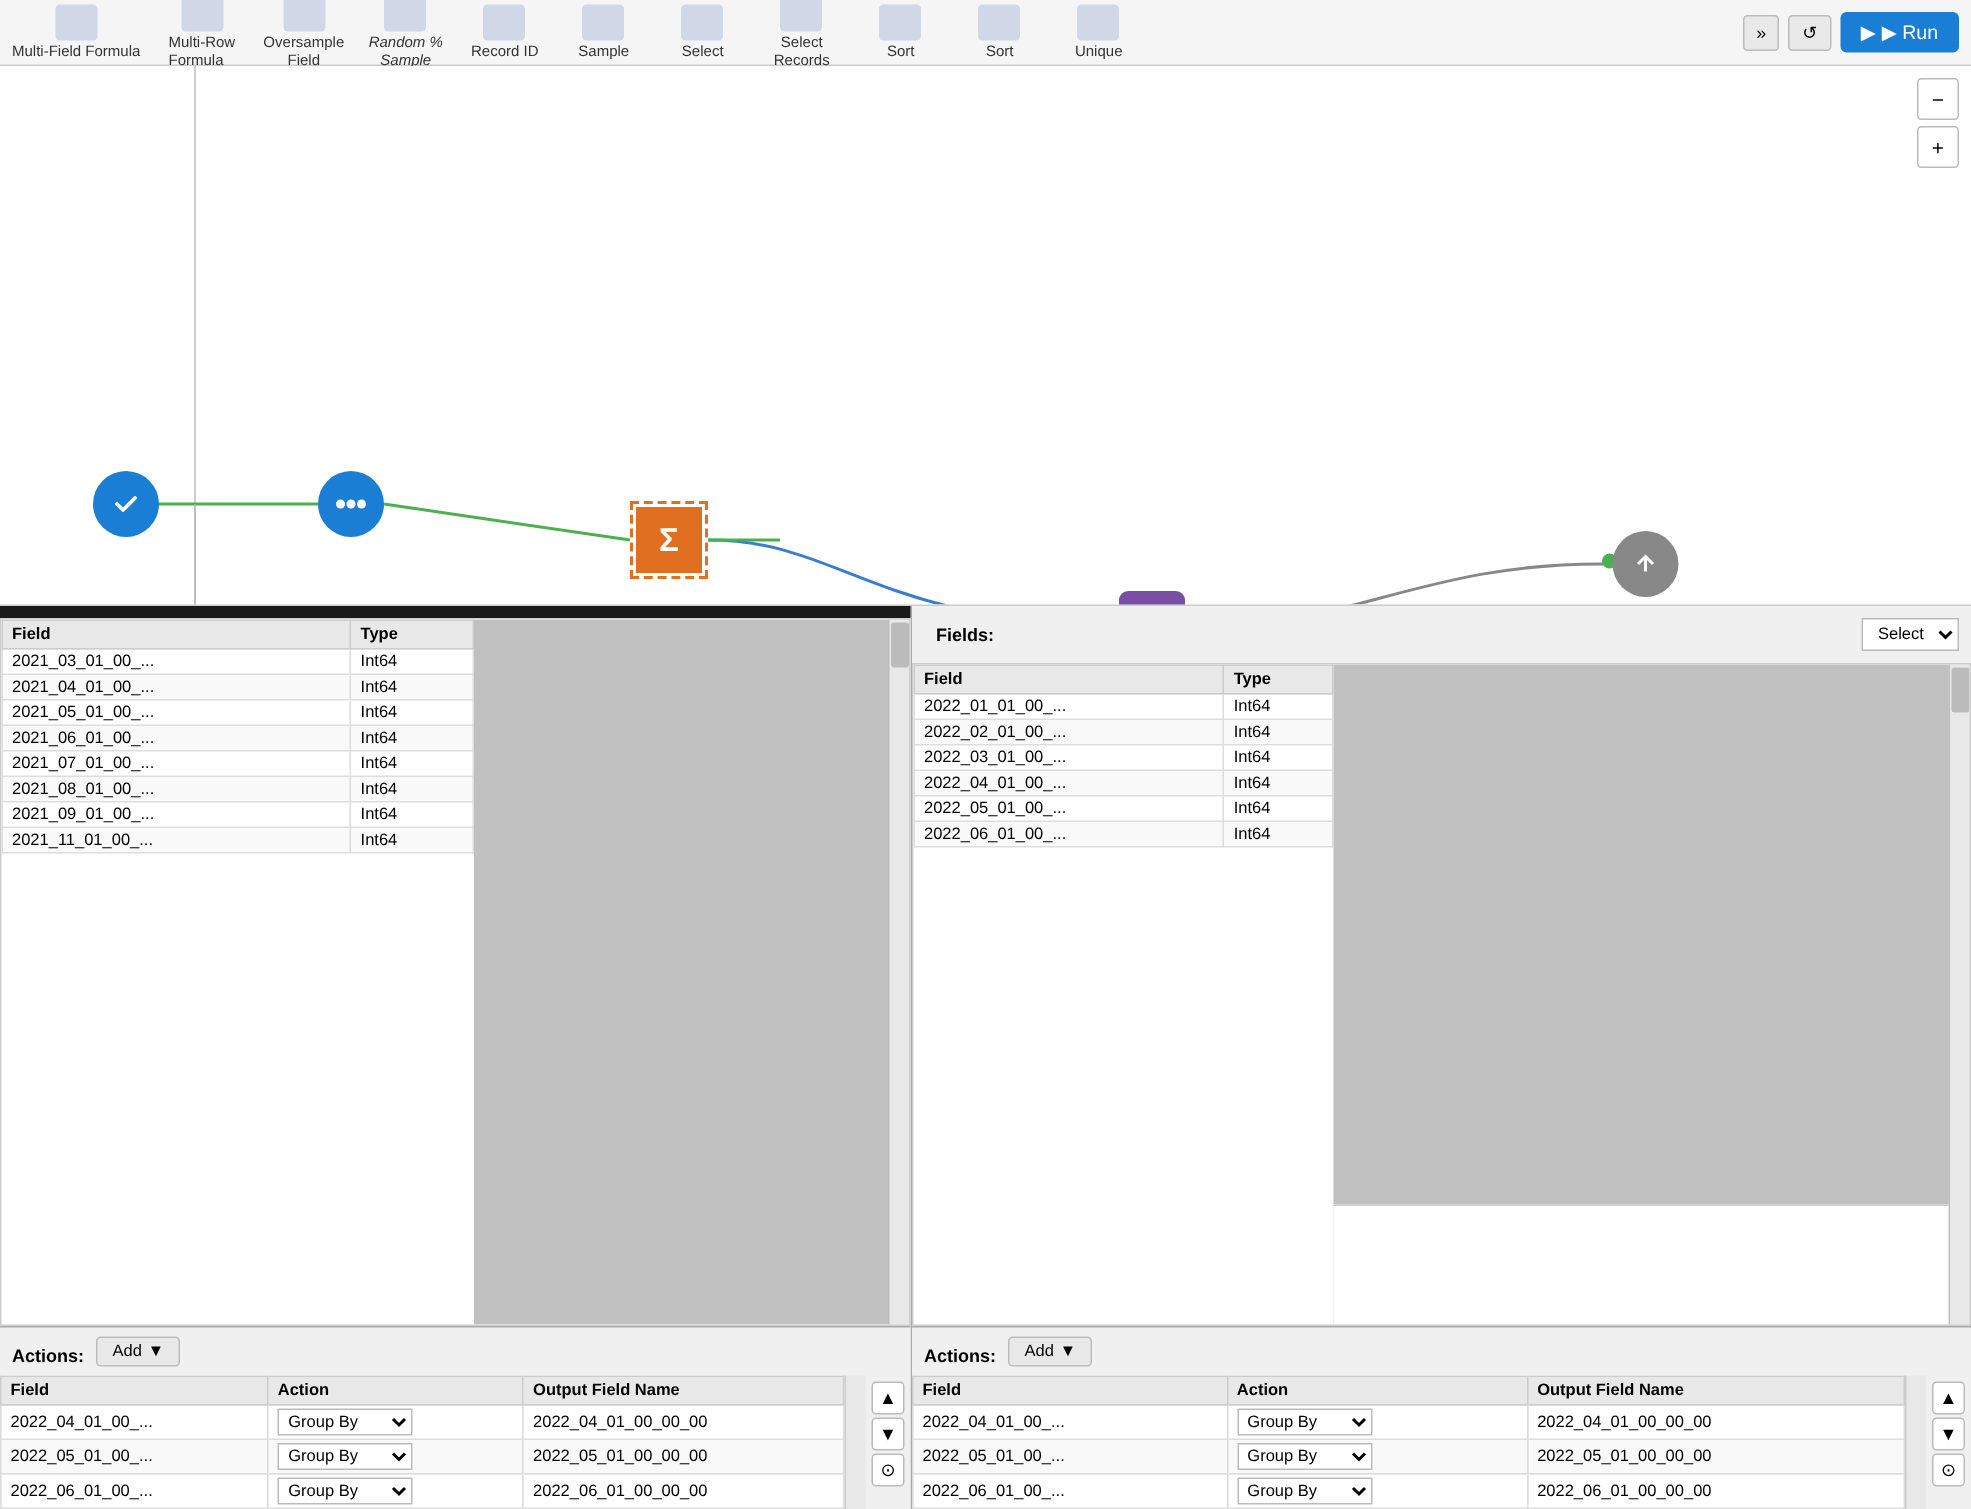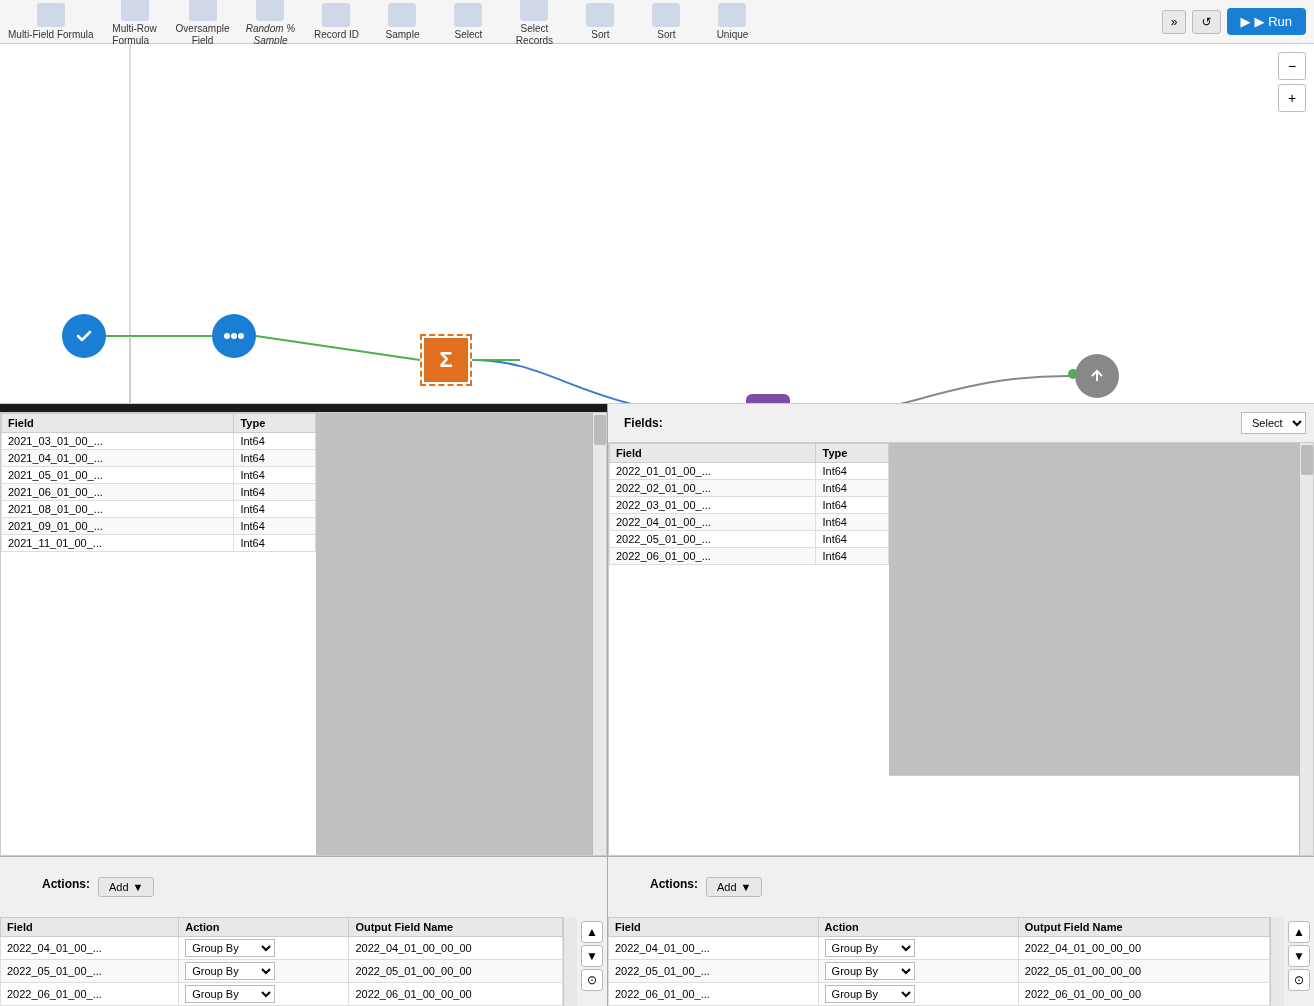"2021_07_01_00_..." tr { html: none -> <tr> <td>2021_07_01_00_...</td> <td>Int64</td> </tr> }
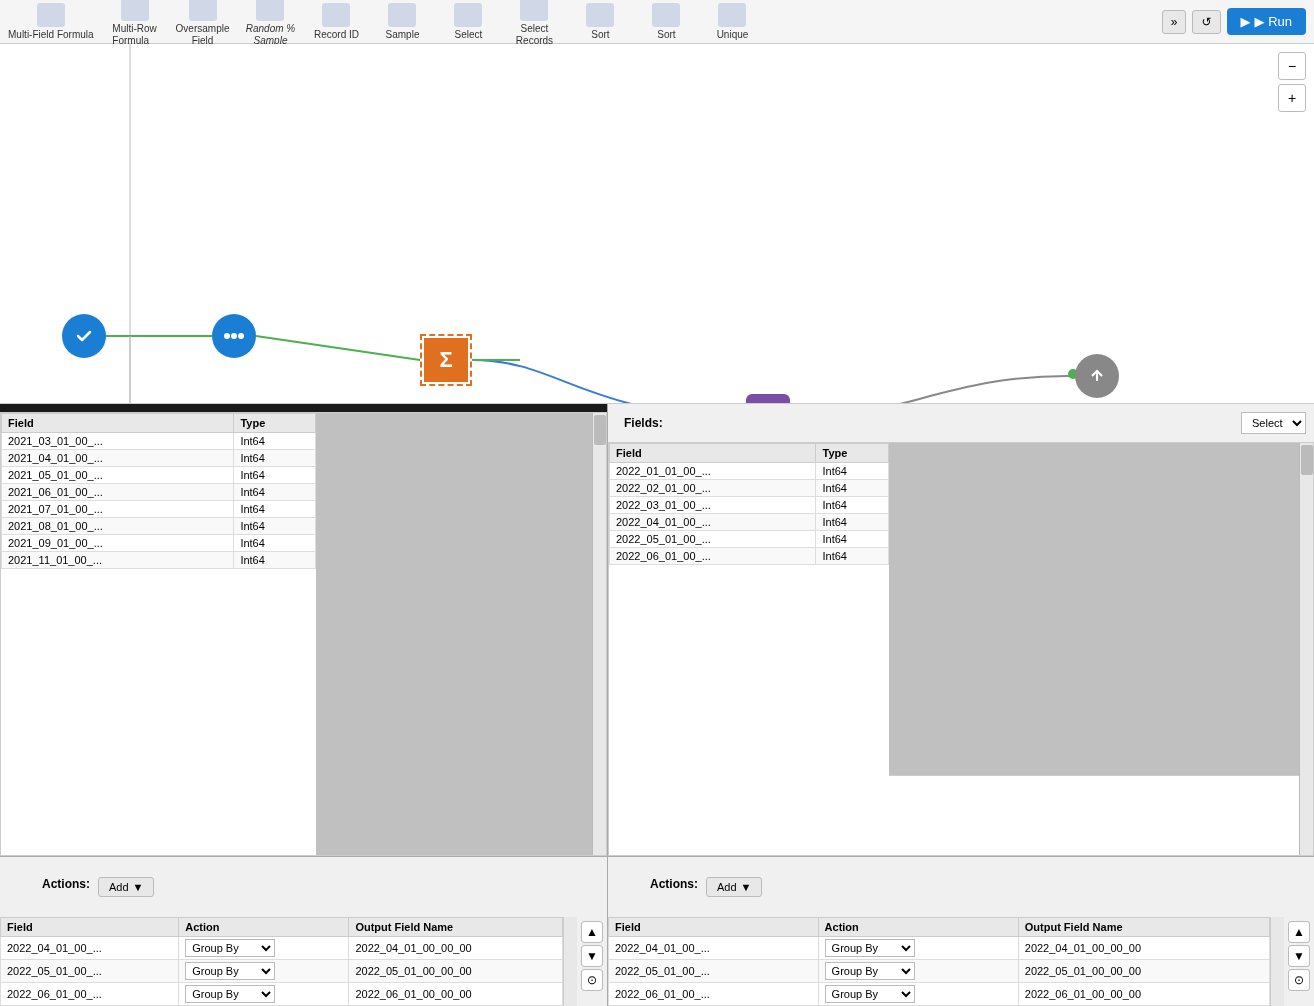"Actions:" .actions-header { align-items: flex-start -> flex-end; margin-left: 34px -> none; padding: 20px 8px -> 6px 8px }
